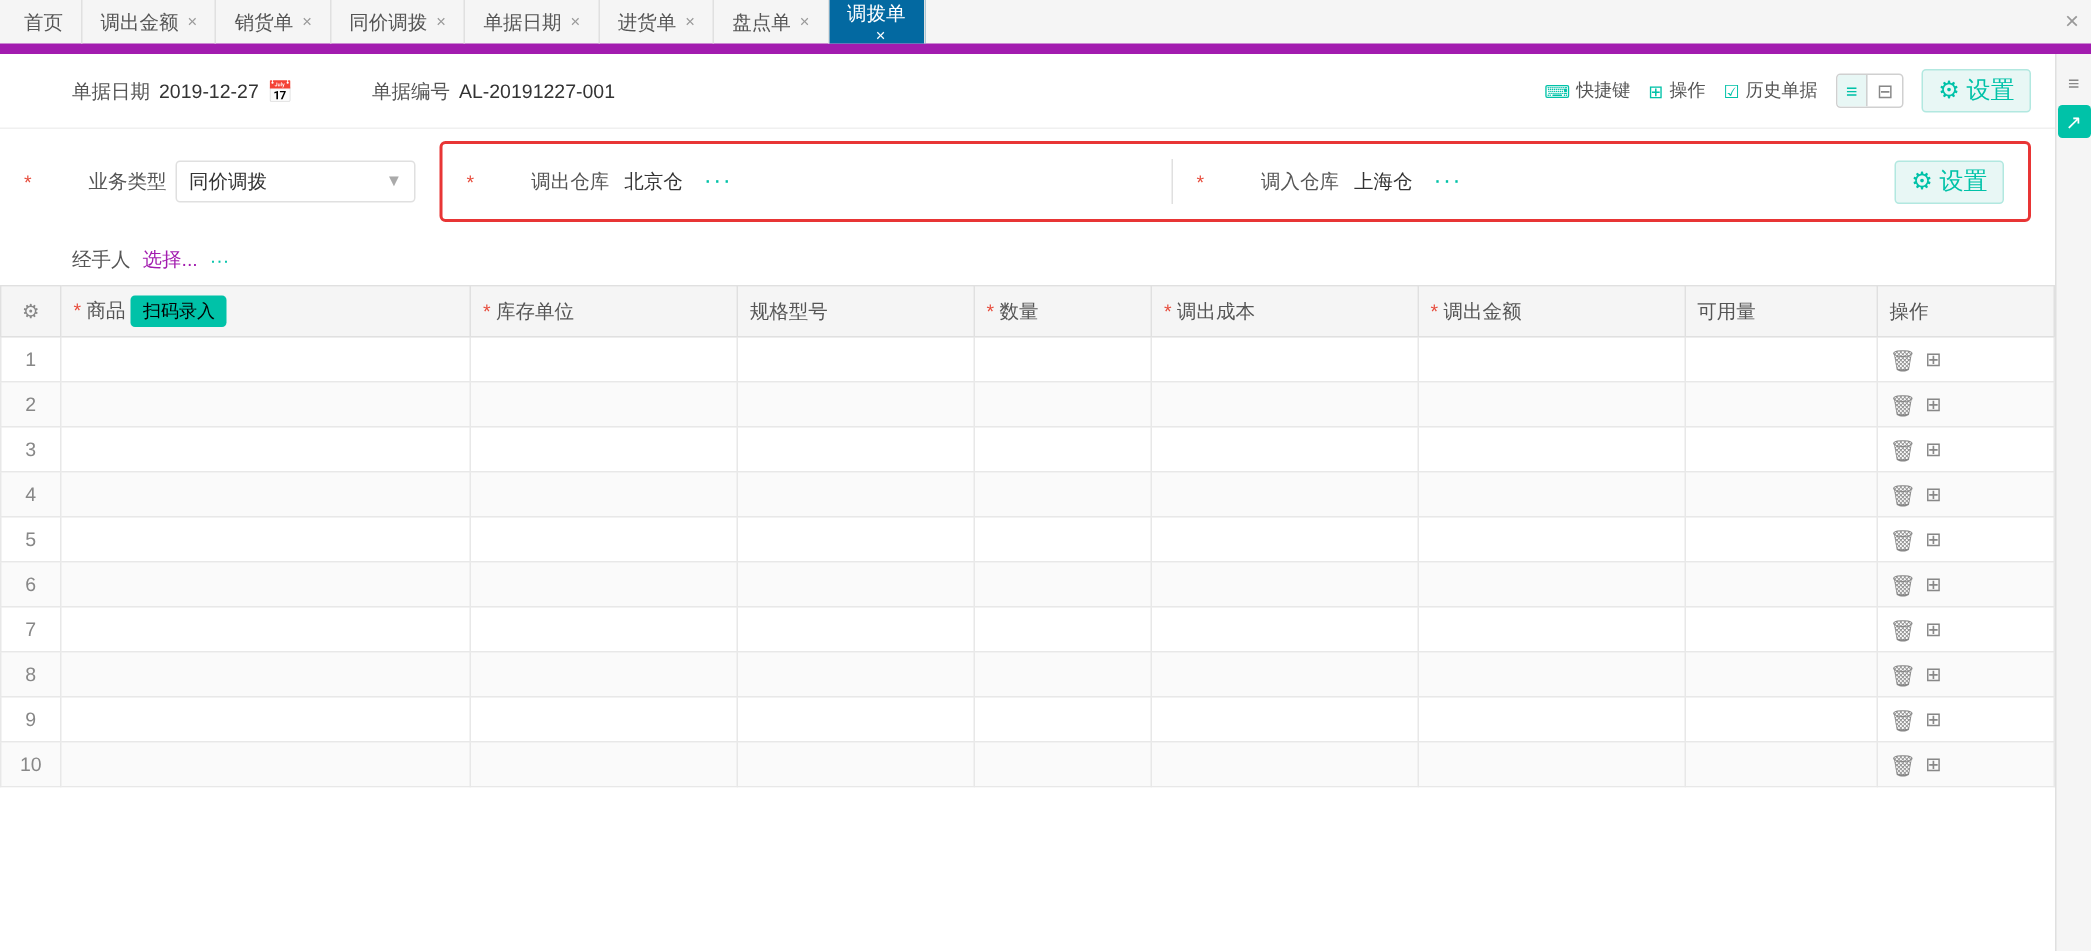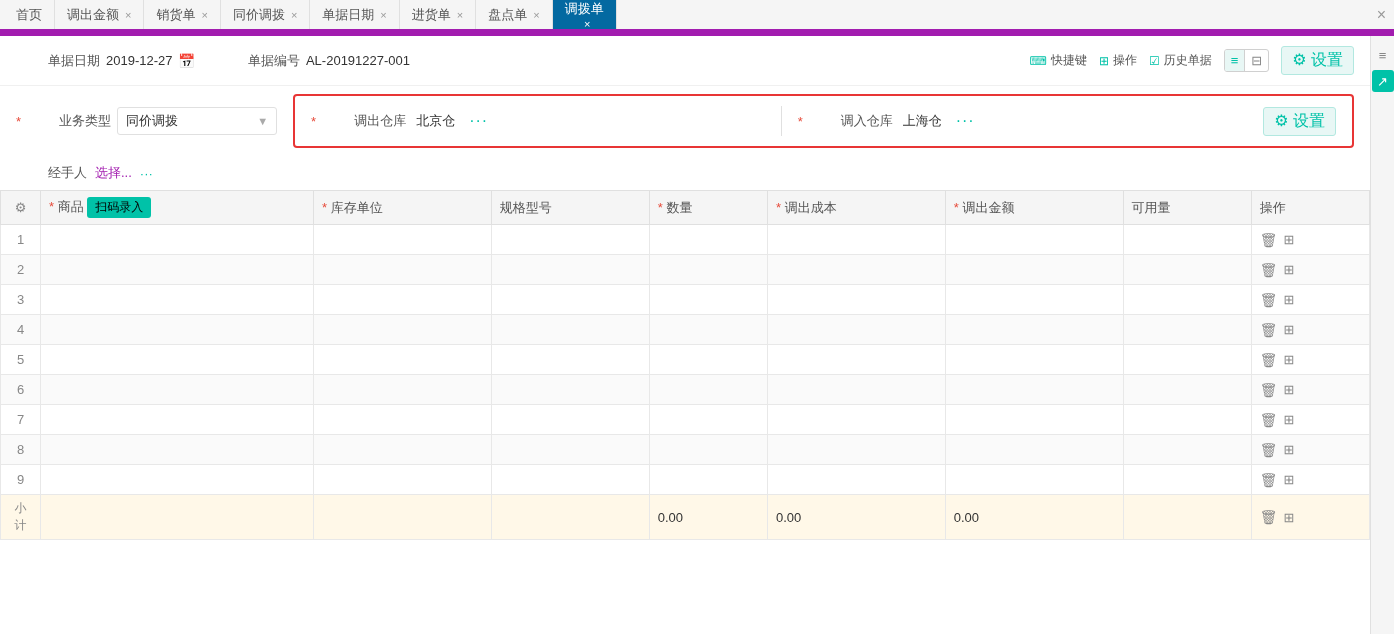"10" tr { html: none -> <tr> <td>10</td> <td></td> <td></td> <td></td> <td></td> <td></td> <td></td> <td></td> <td> <div> <span>🗑</span> <span>⊞</span> </div> </td> </tr> }
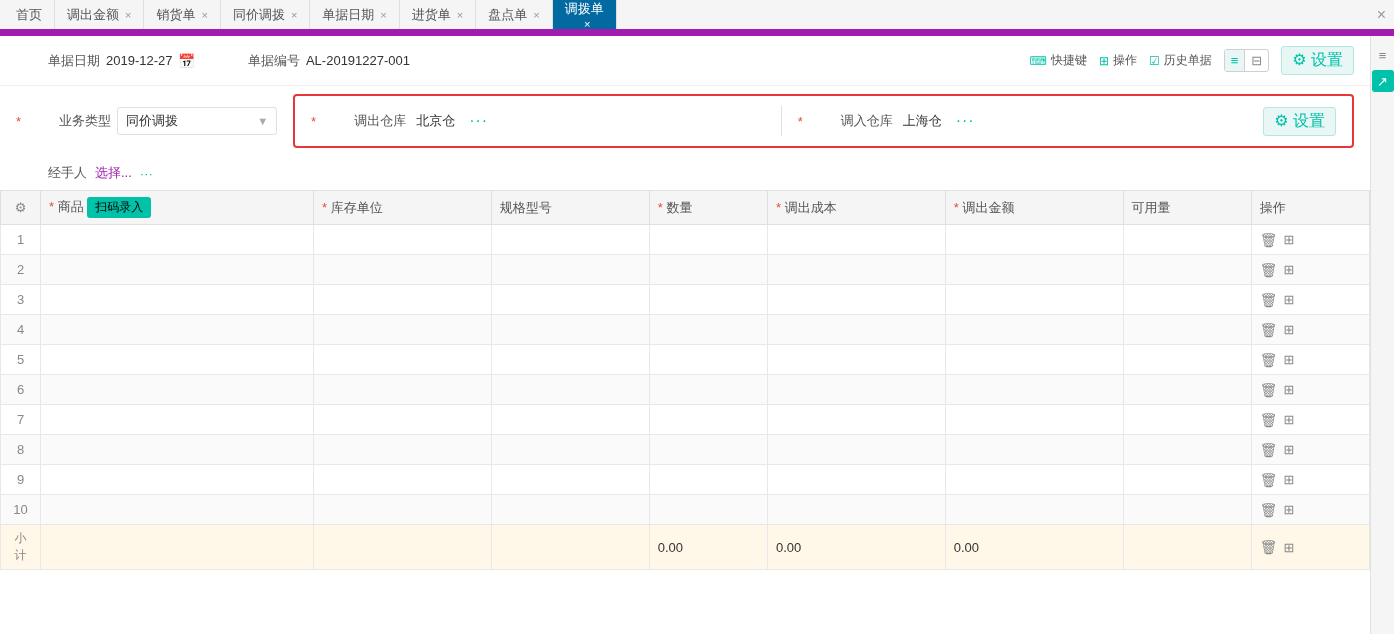"小计" tr.subtotal { html: <tr> <td><span>小计</span></td> <td></td> <td></td> <td></td> <td>0.00</td> <td>0.00</td> <td>0.00</td> <td></td> <td> <div> <span>🗑</span> <span>⊞</span> </div> </td> </tr> -> none }
